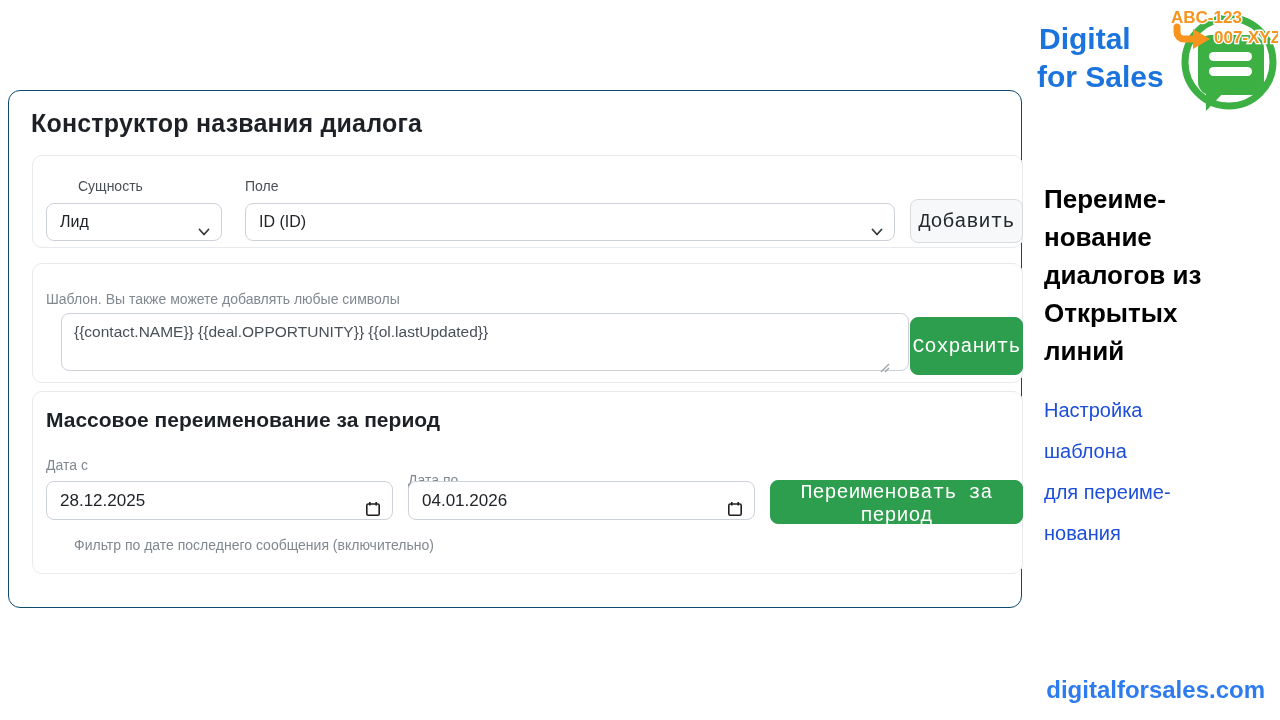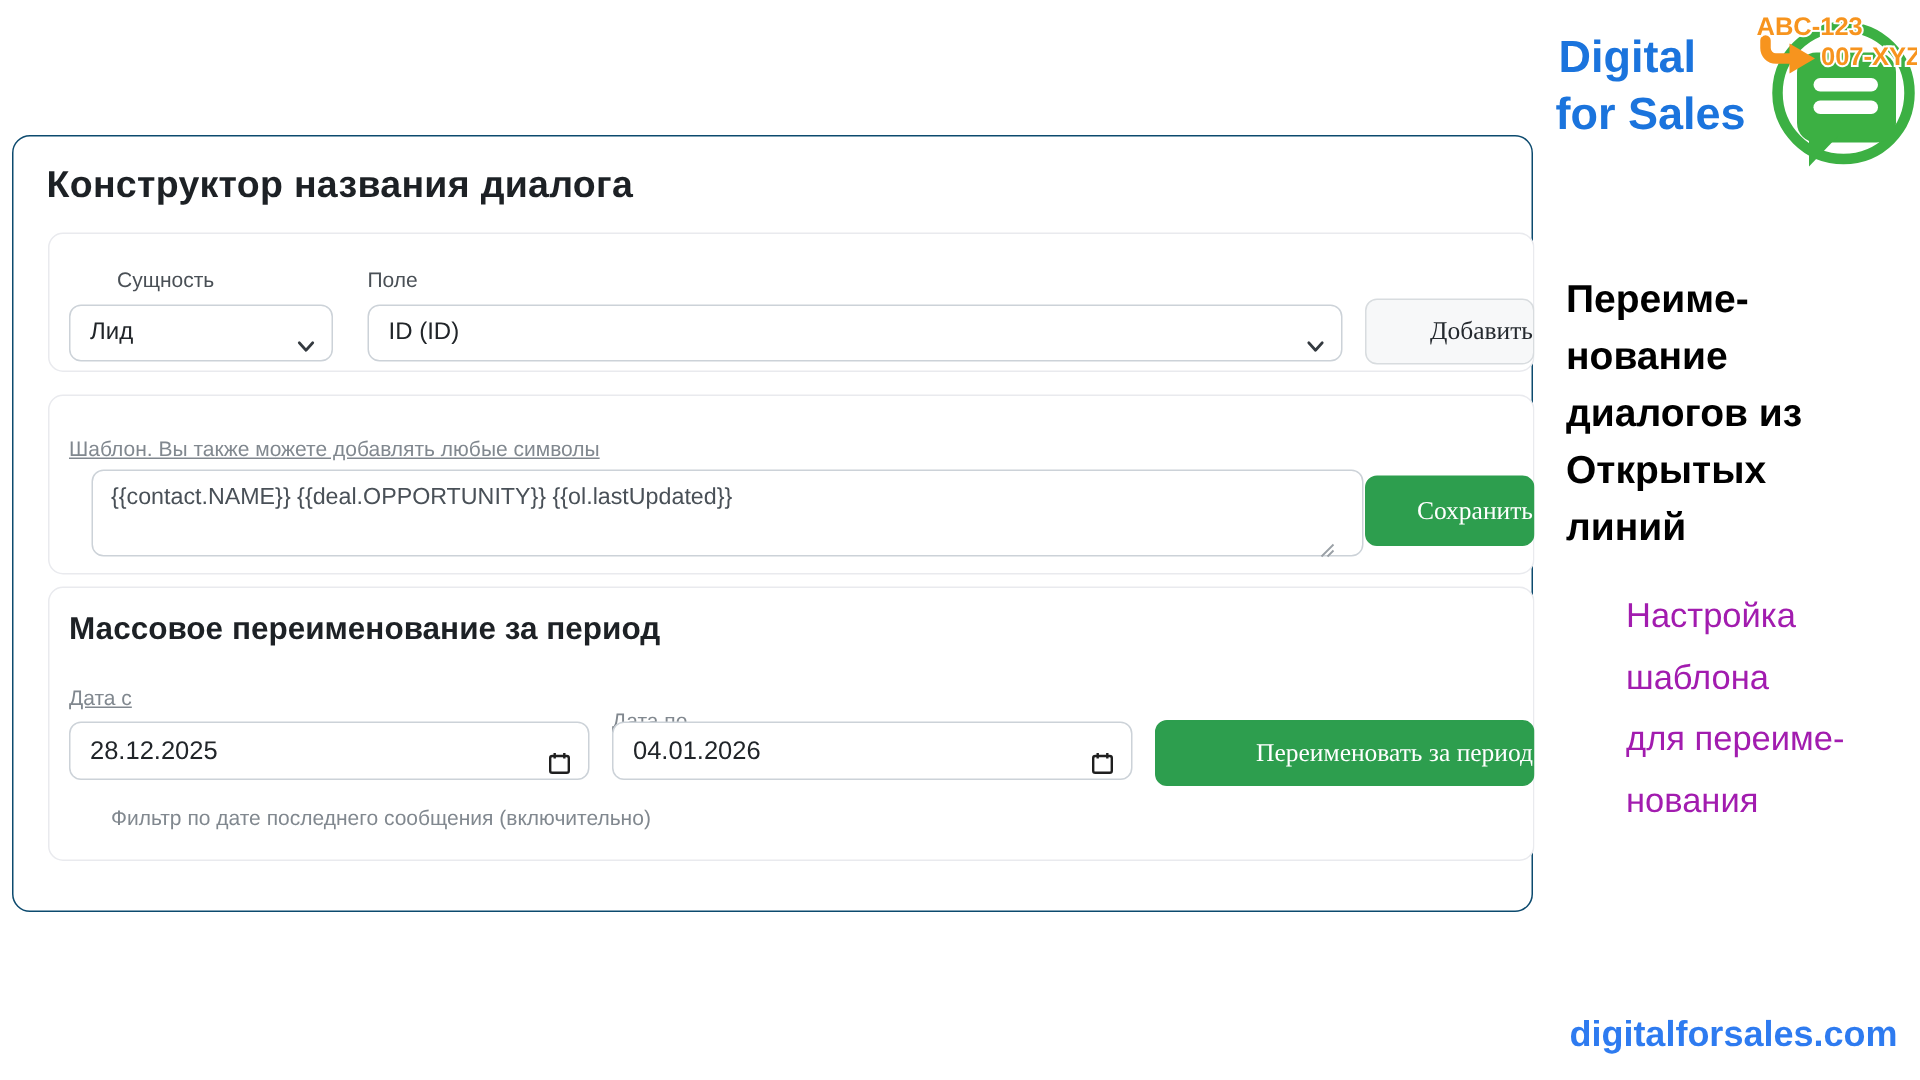"Добавить" .btn { font-family: Liberation Serif, serif -> Liberation Mono, monospace; font-size: 17px -> 20px; text-align: right -> center }
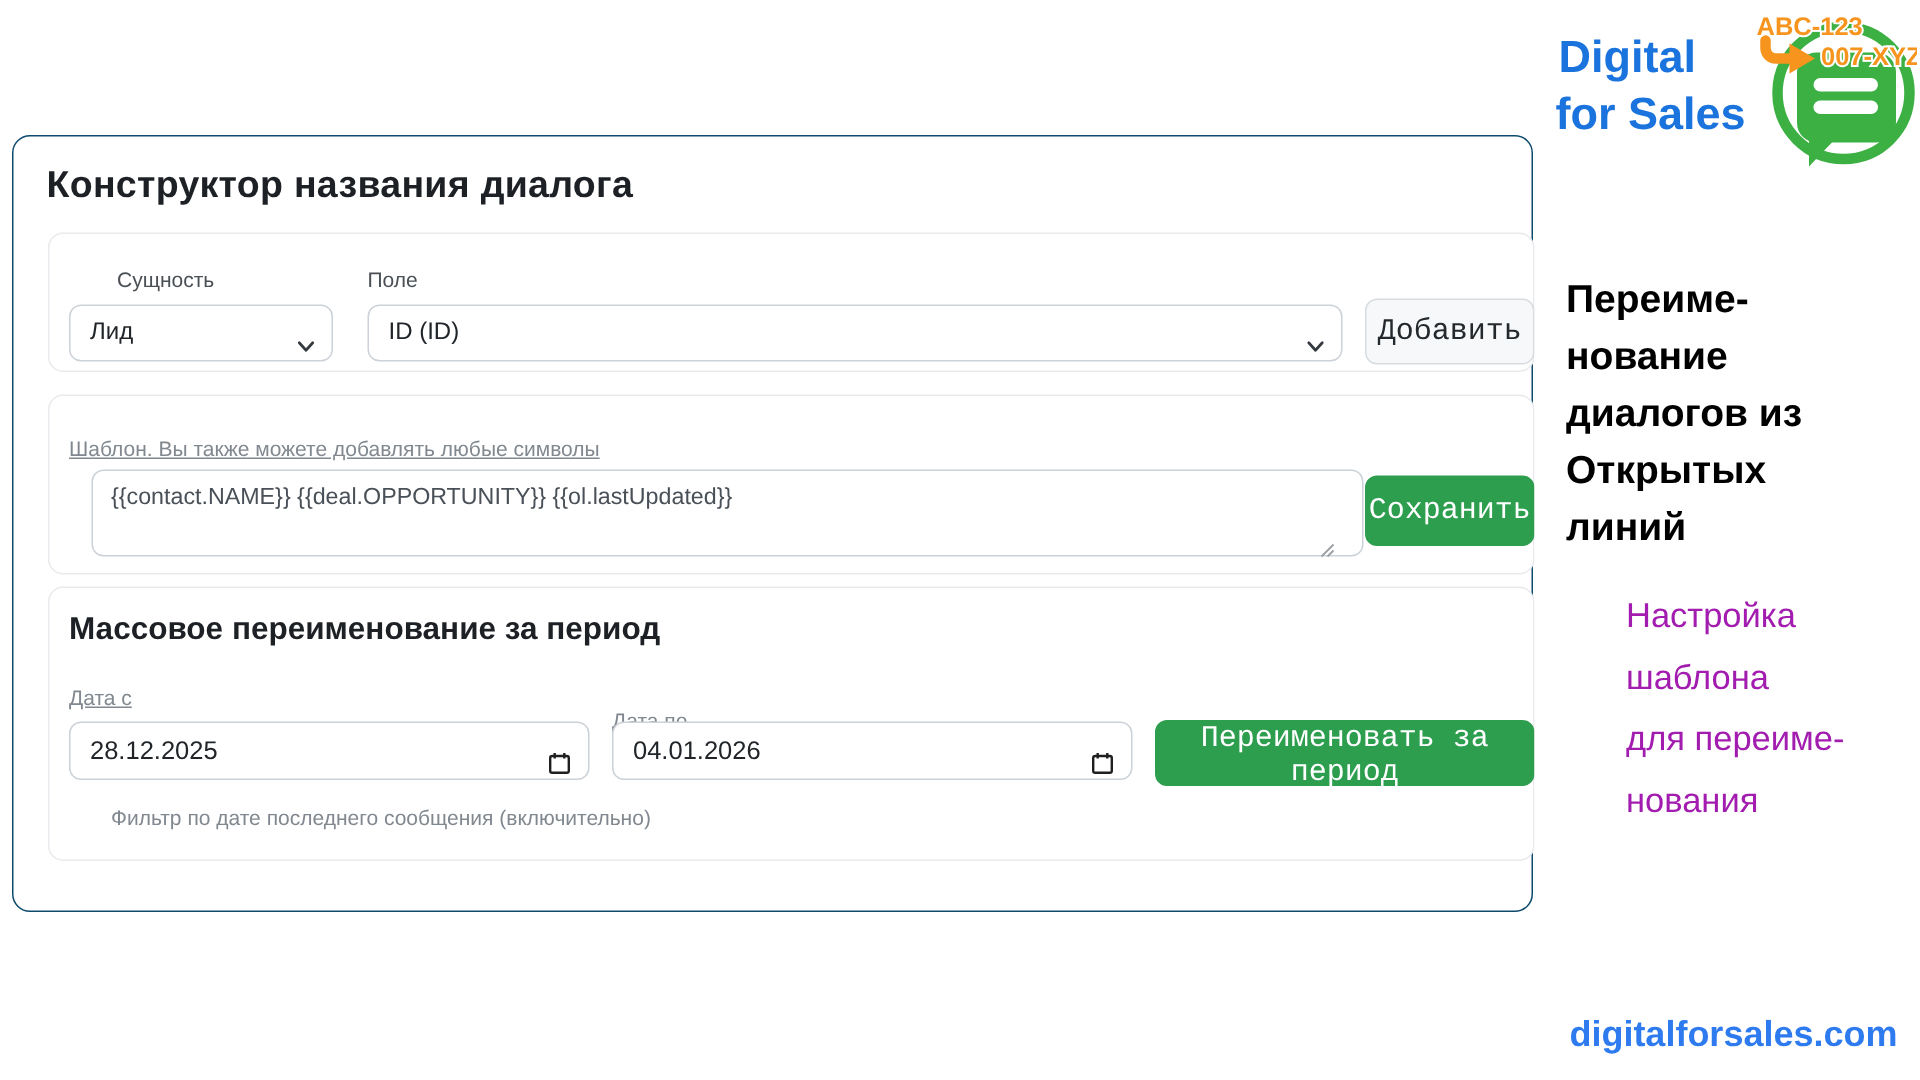"Шаблон. Вы также можете добавлять" .field-label.soft { text-decoration: underline -> none }
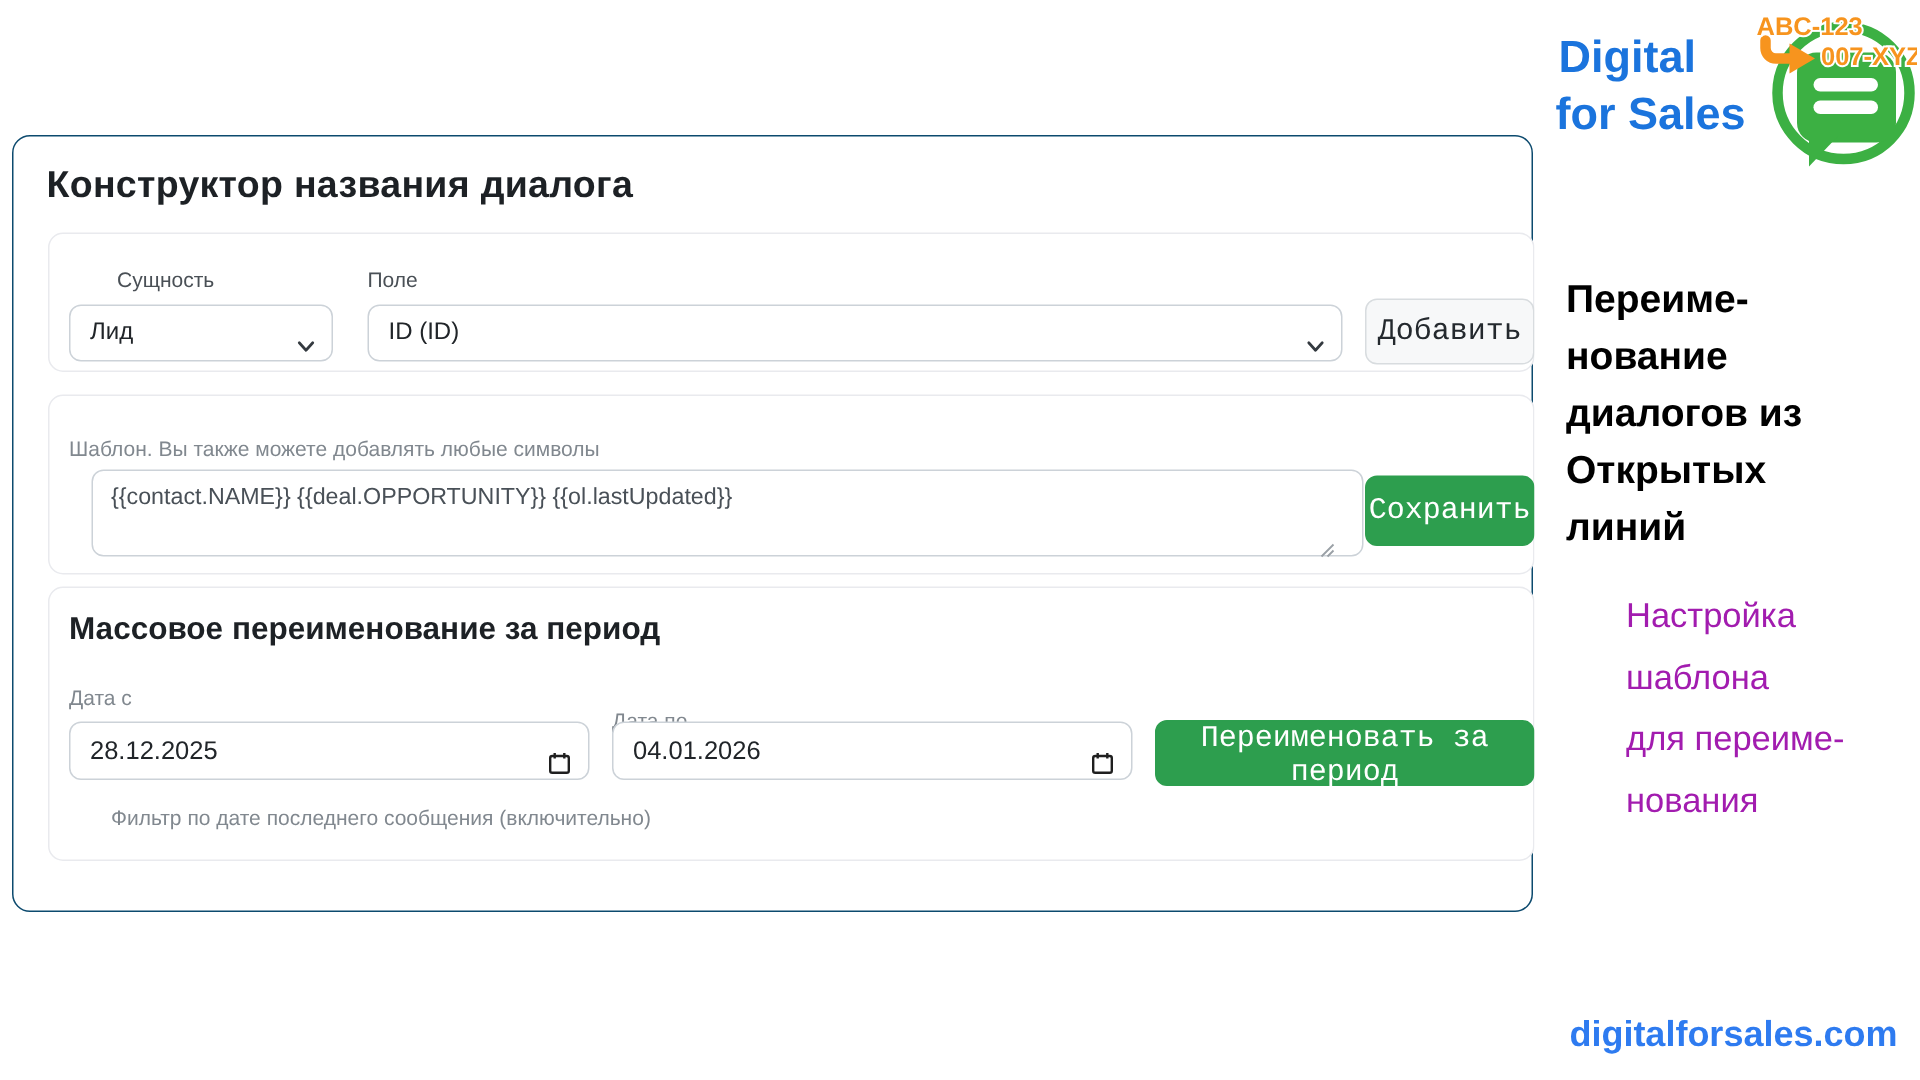"Сохранить" button.btn { height: 47px -> 58px }
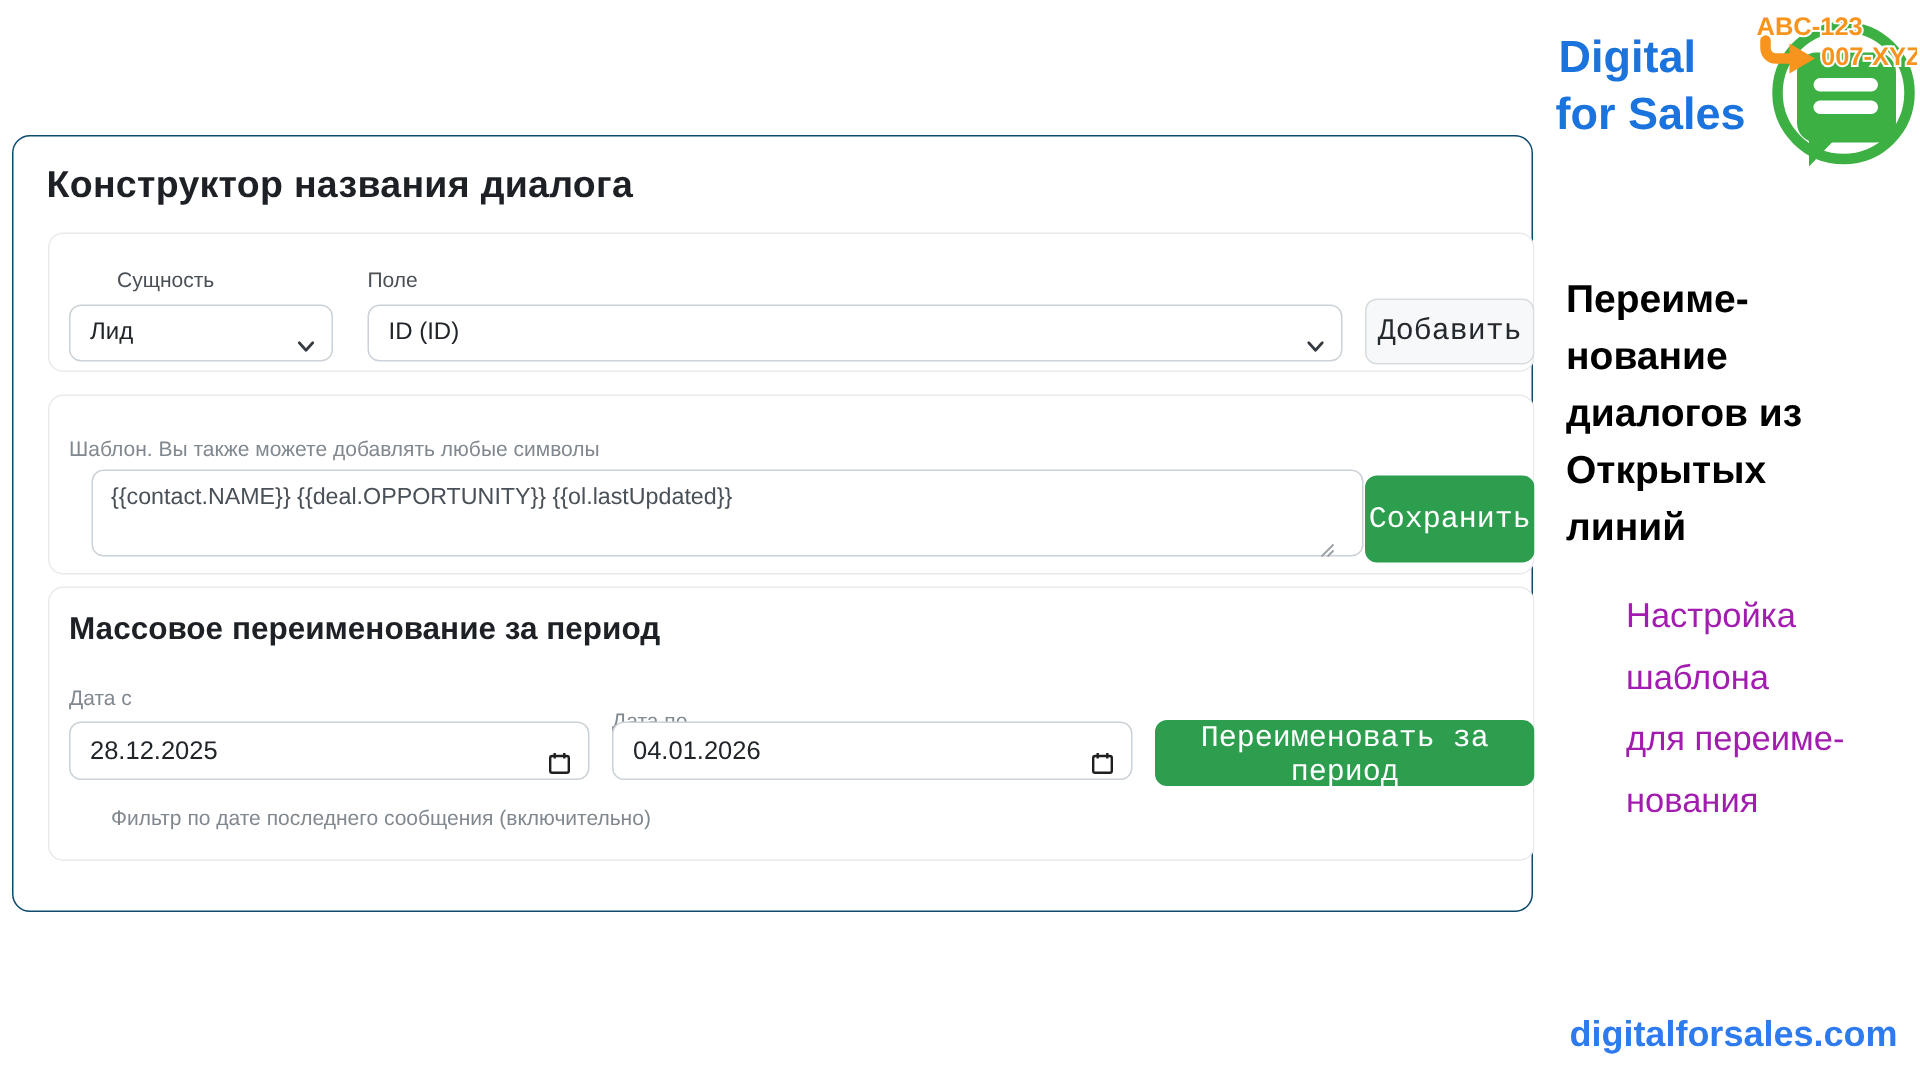"Настройка" .side-sub { color: #a21caf -> #1d4ed8; font-size: 23px -> 20px; margin-left: 40px -> none }
